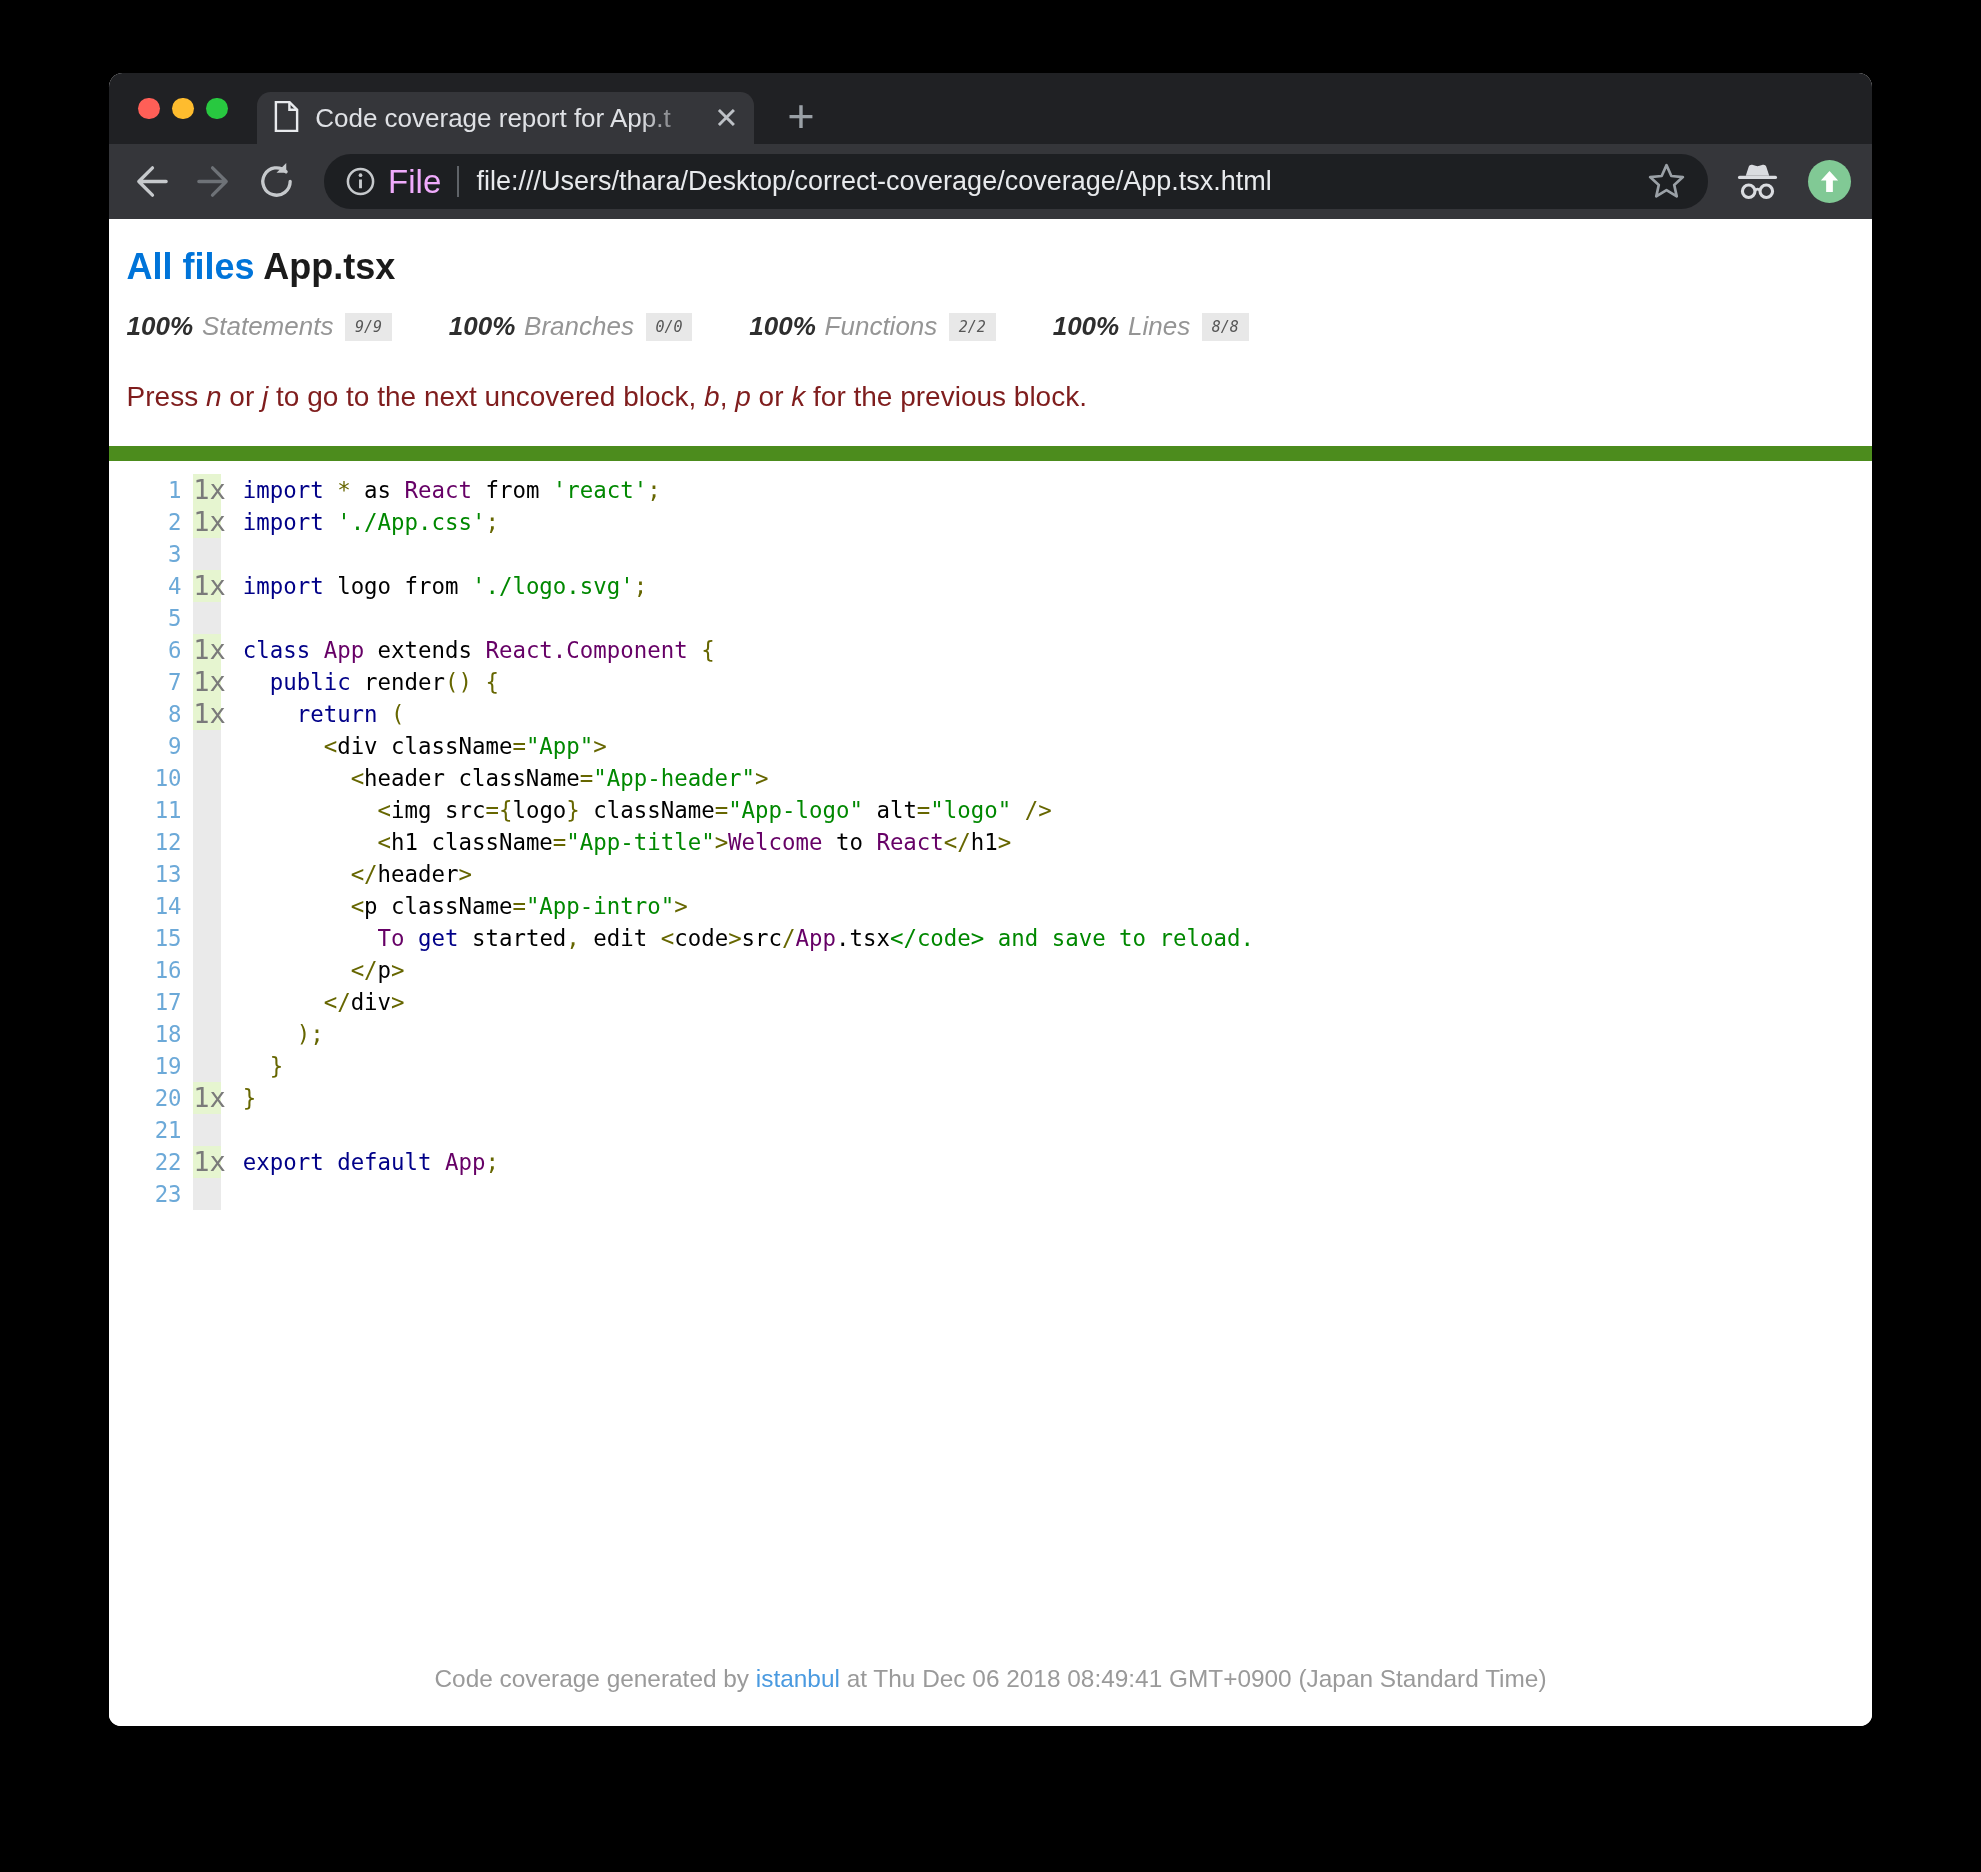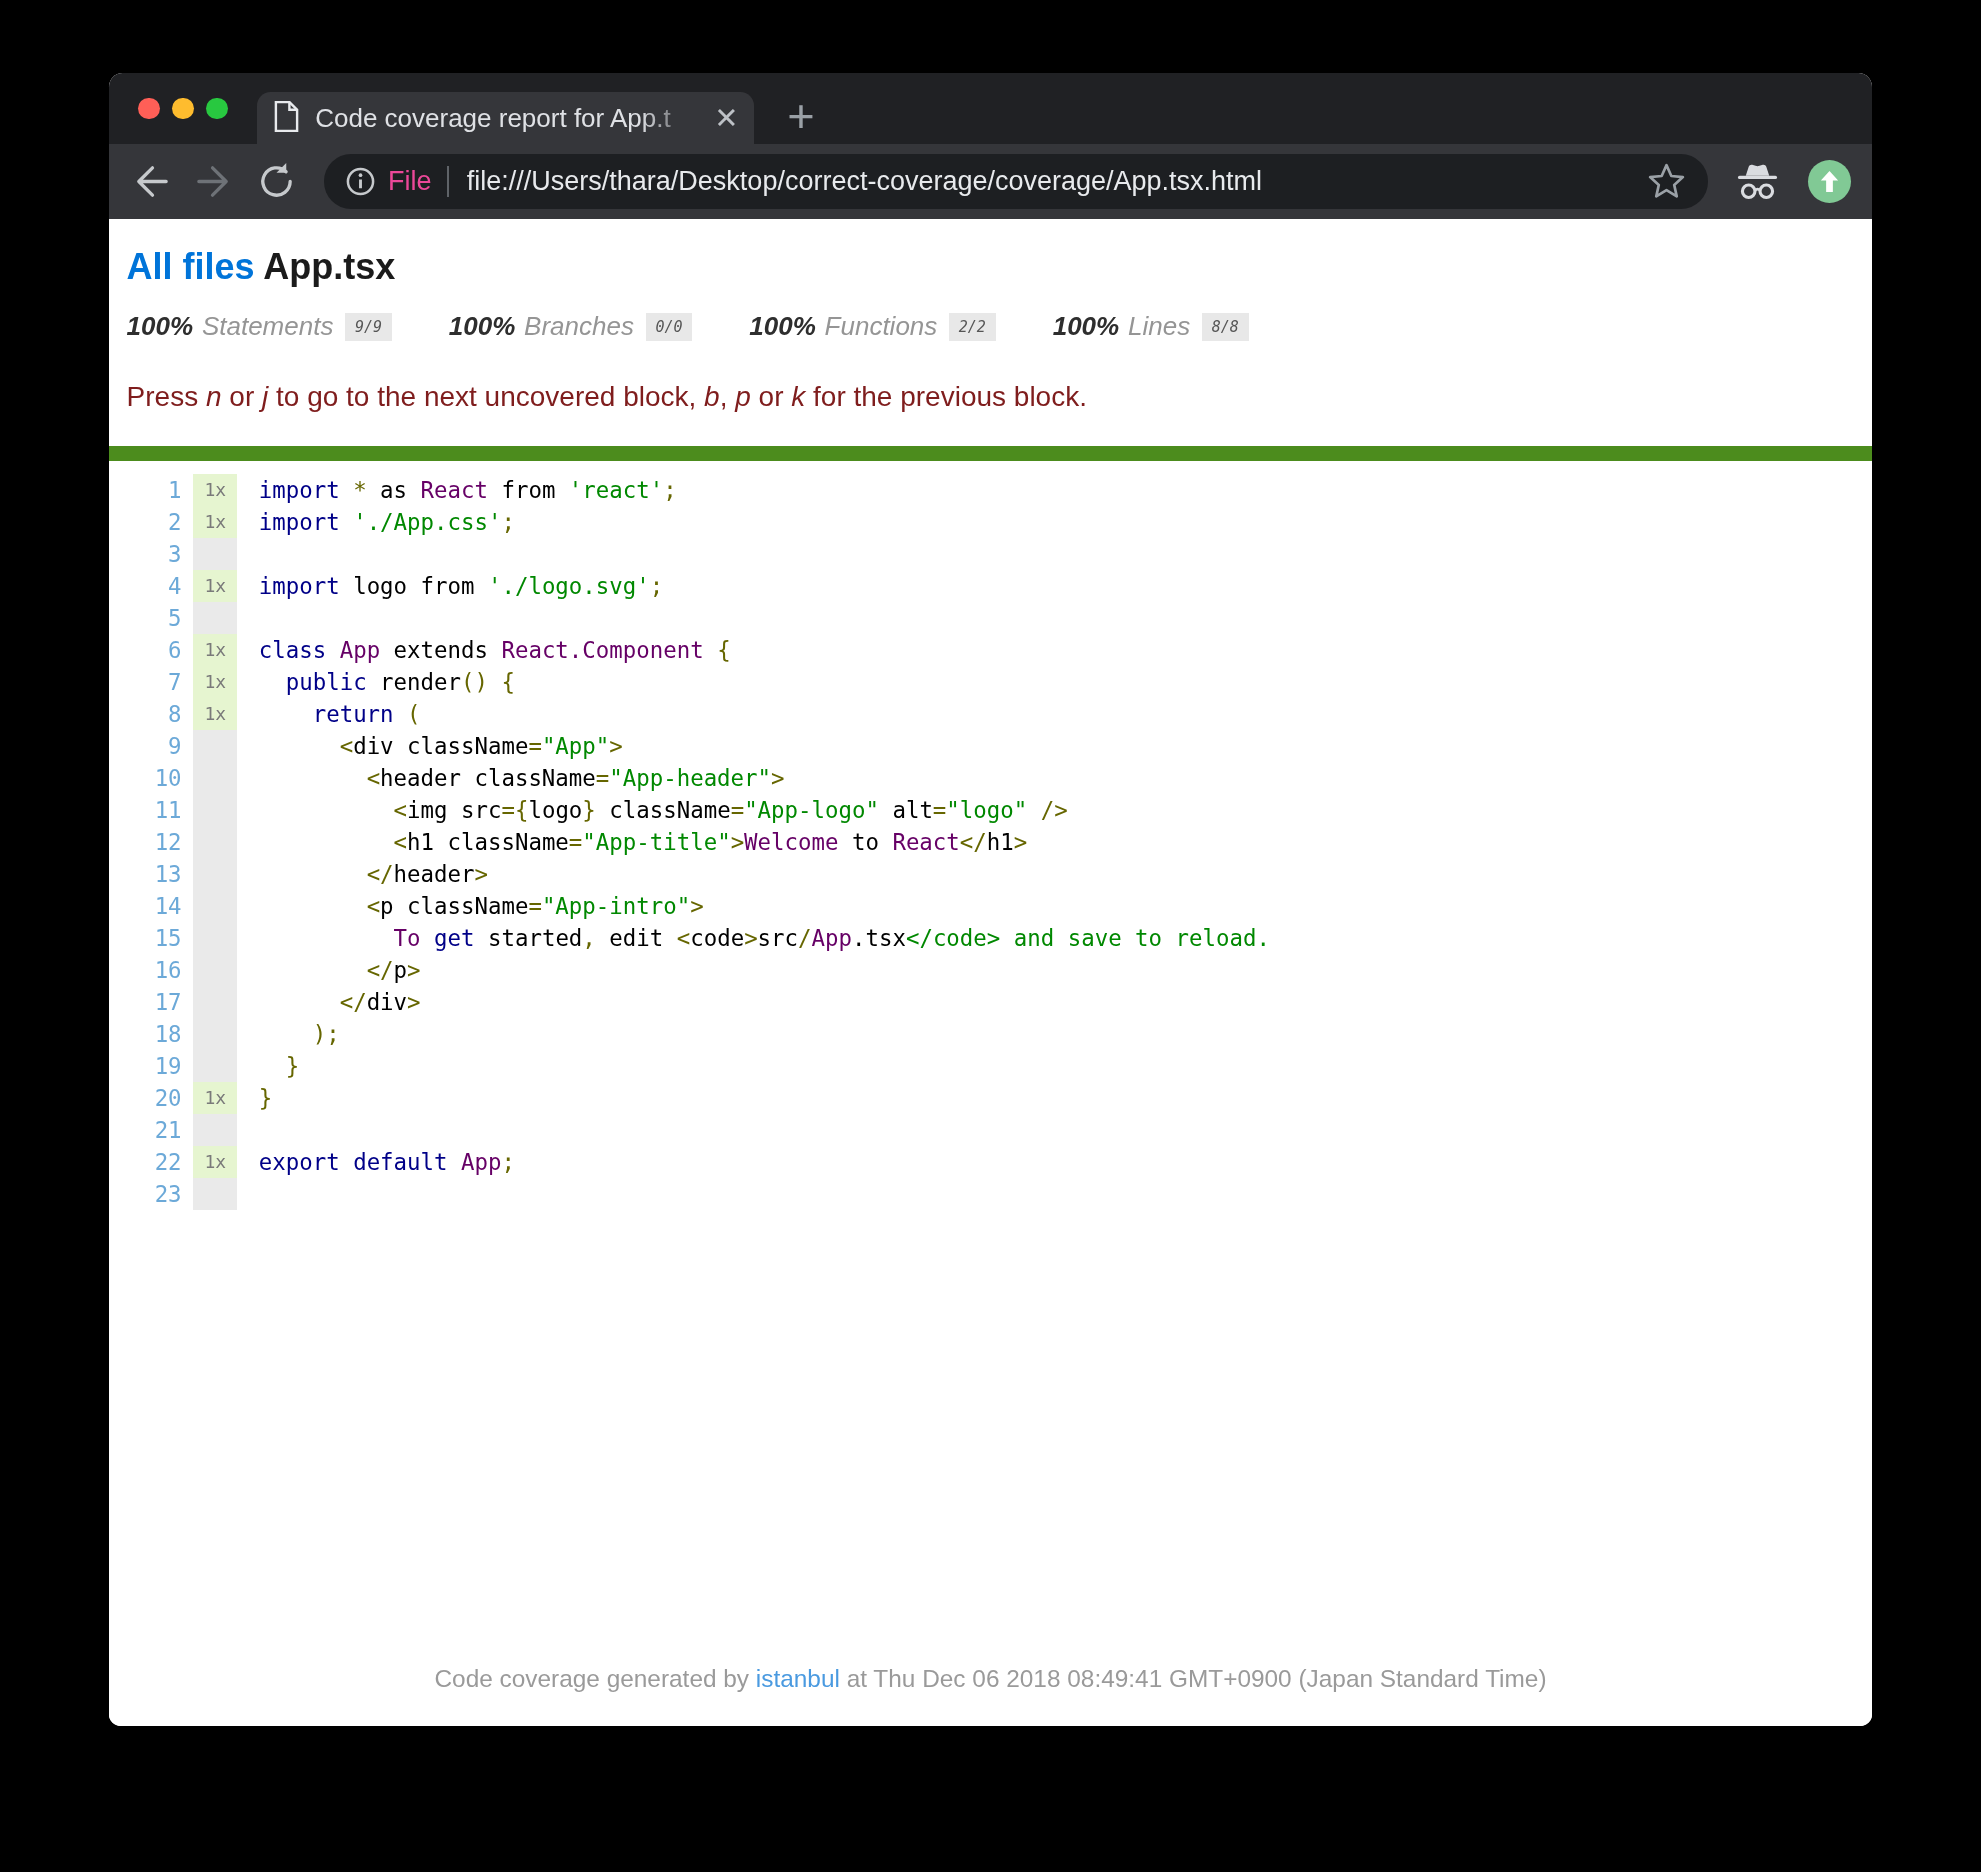"File" .chip-label { color: #ec4899 -> #f0abfc; font-size: 27px -> 33px }
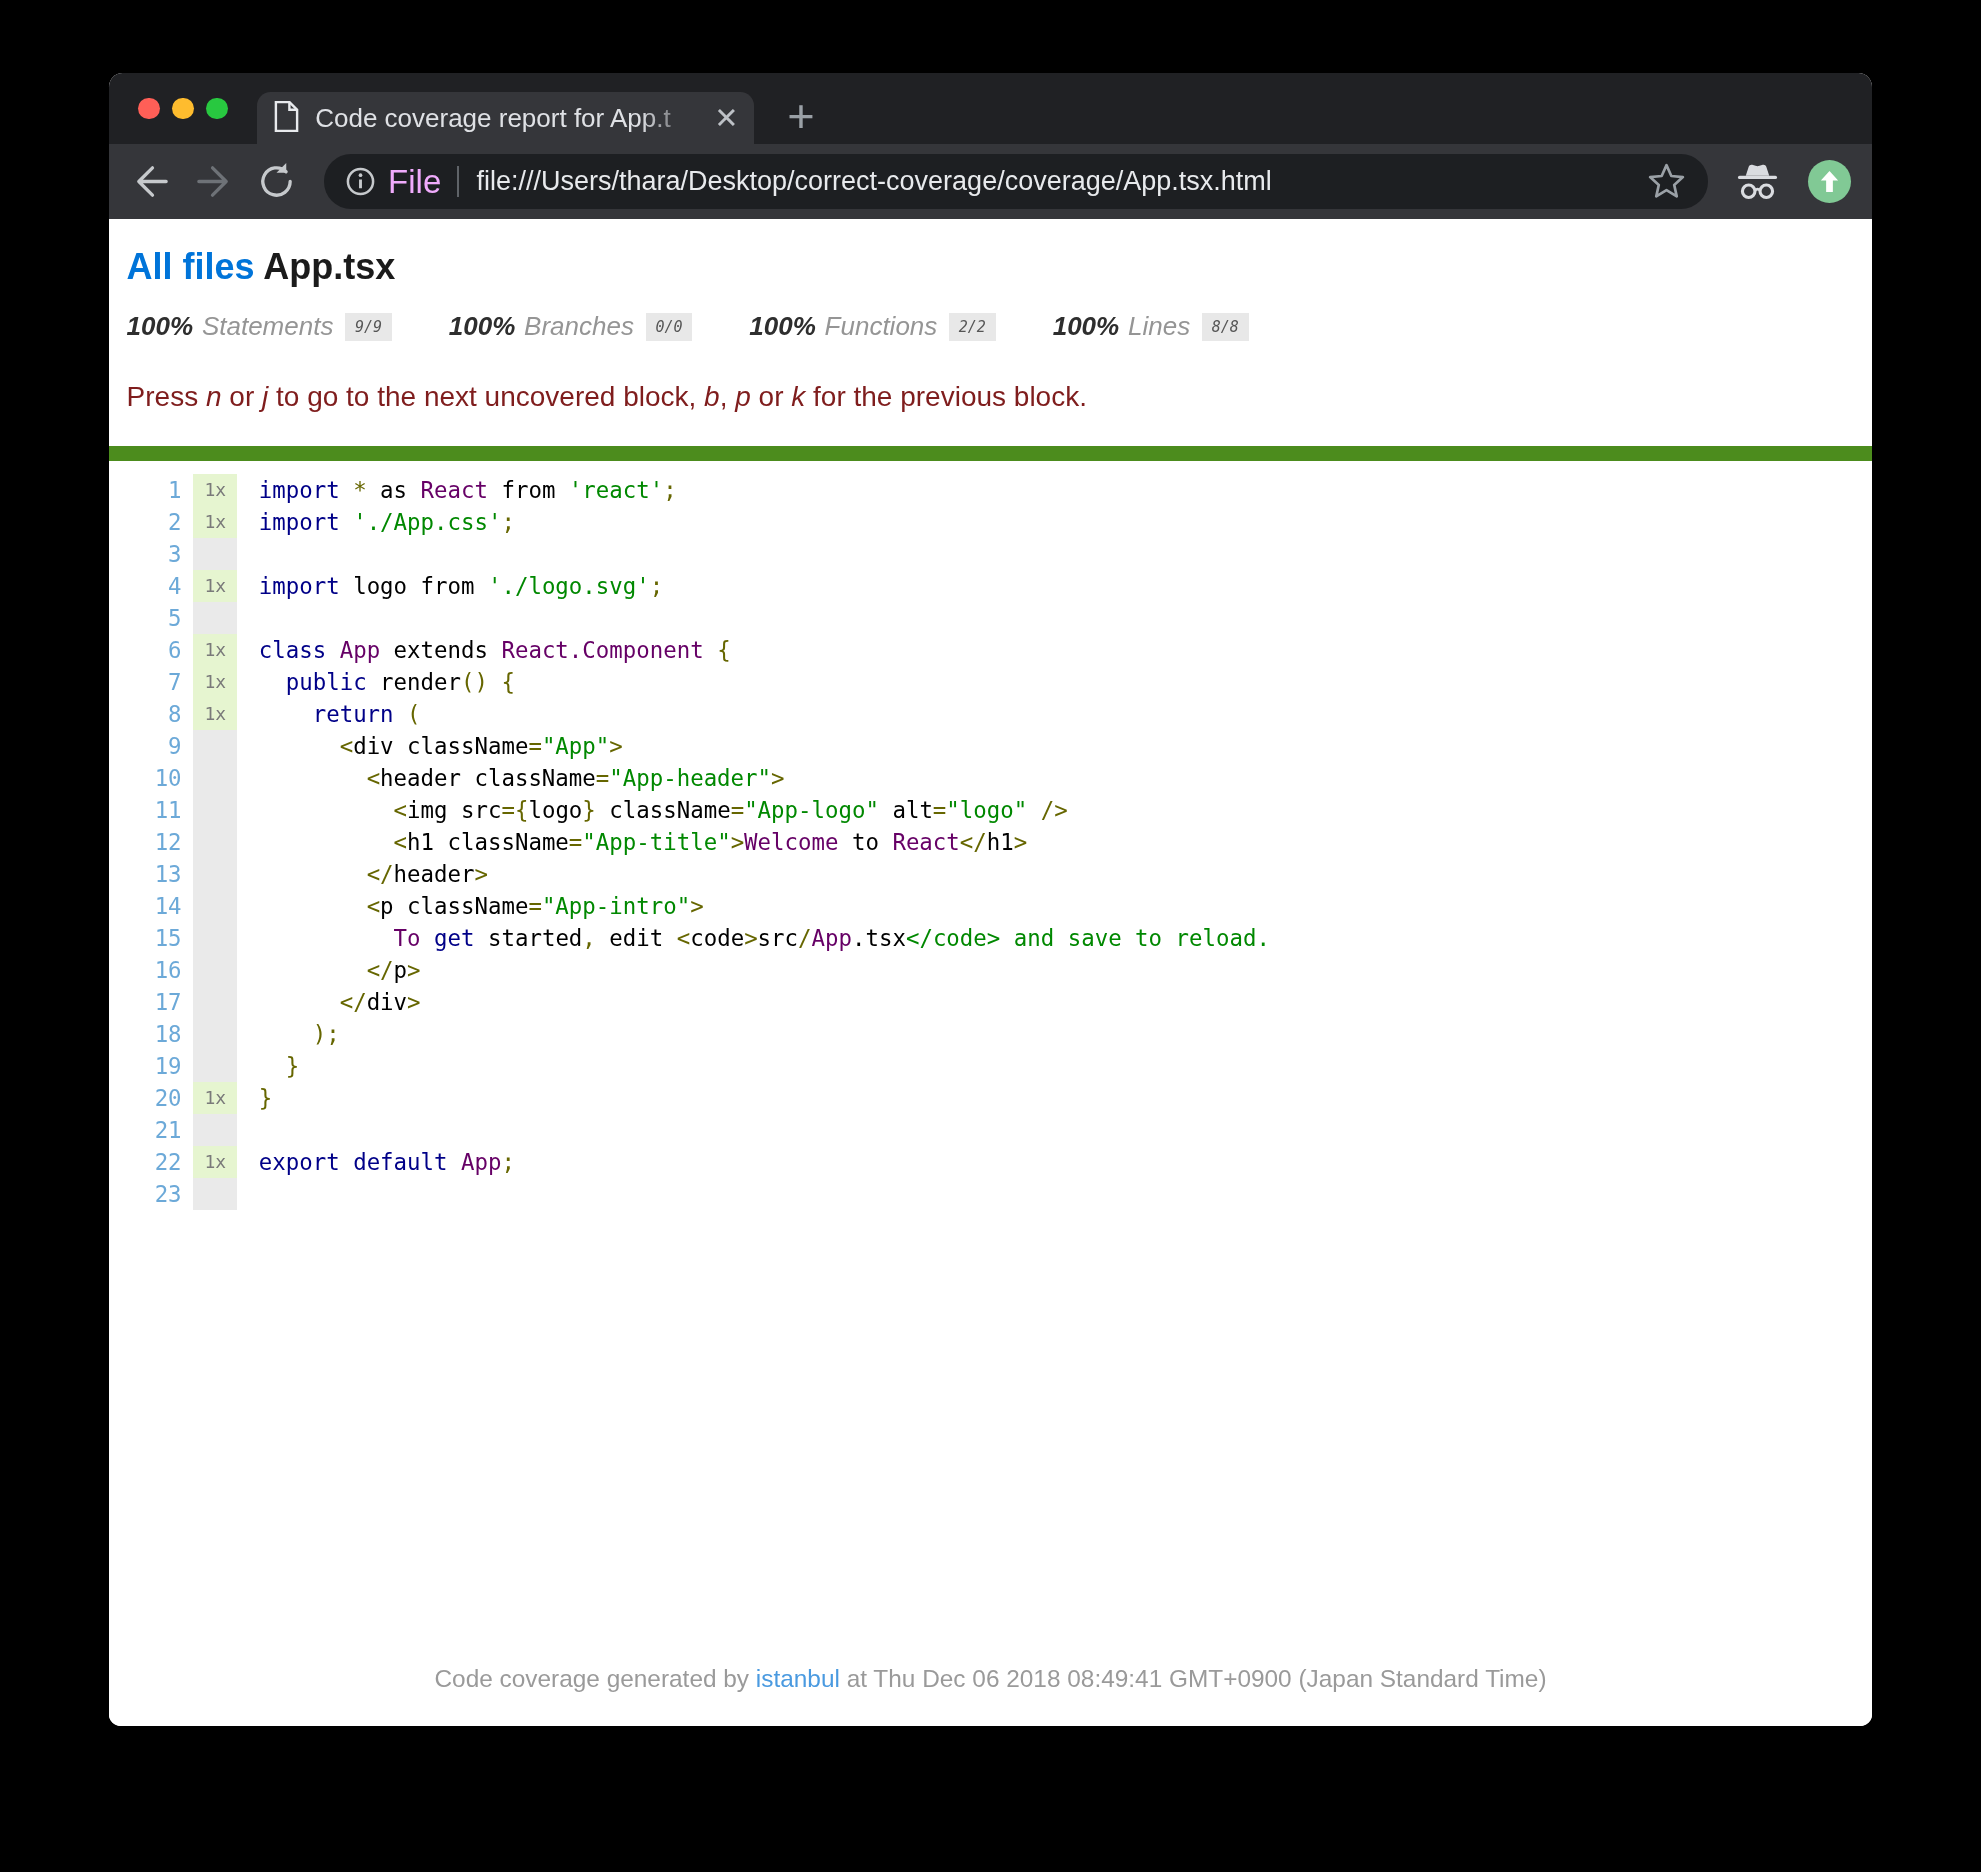"1x" .cnt { font-size: 18px -> 27px; width: 44px -> 28px }
